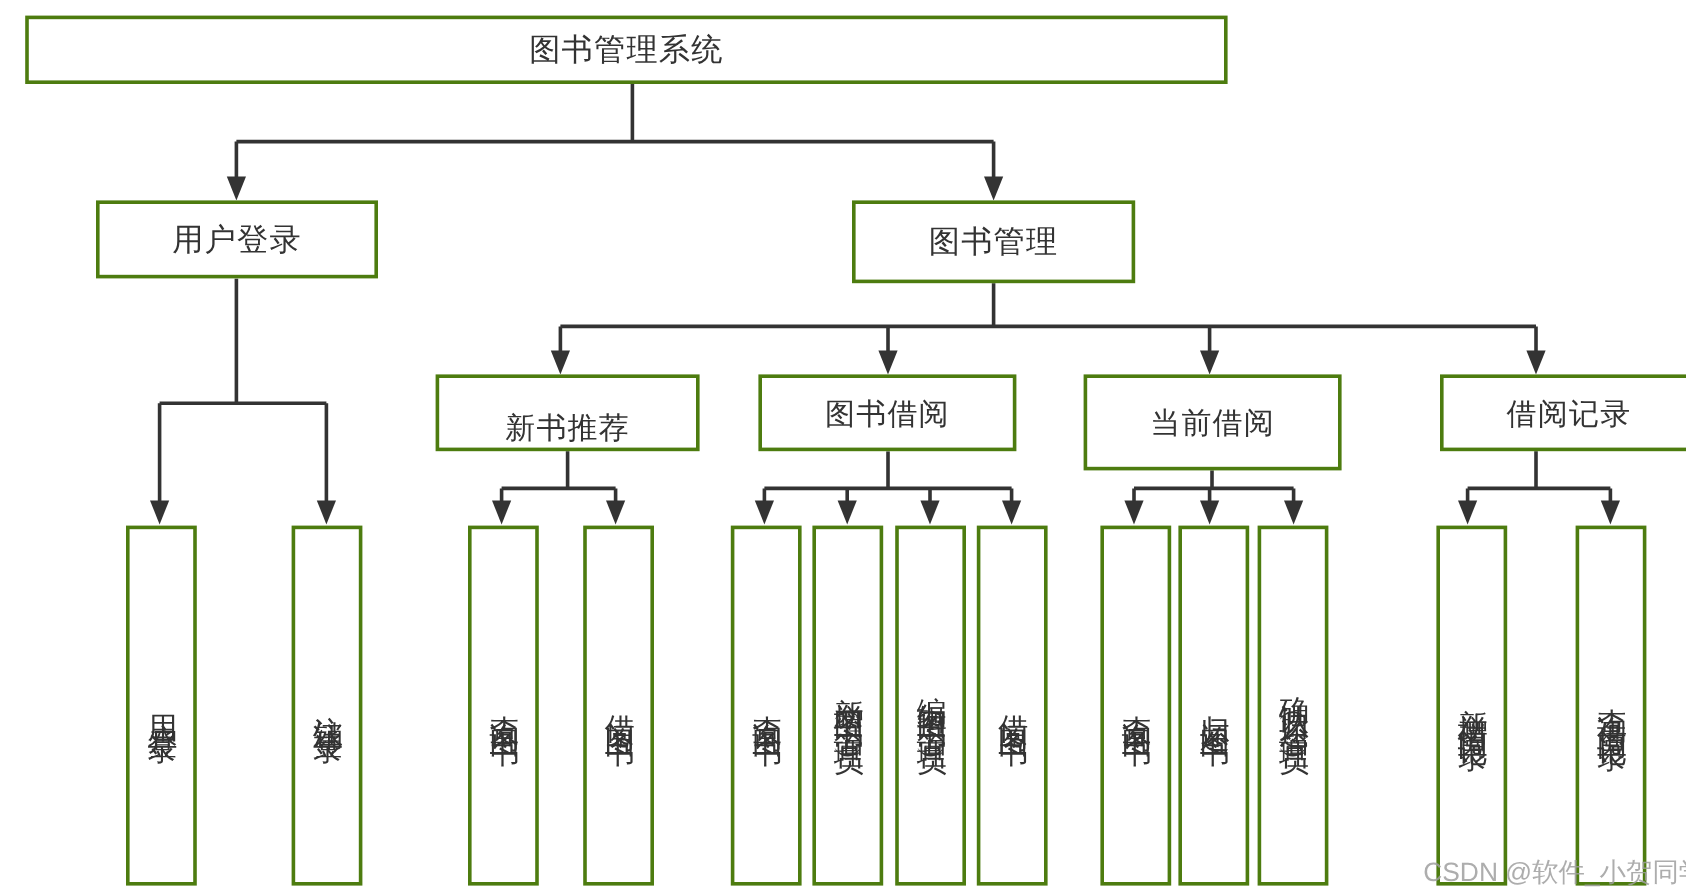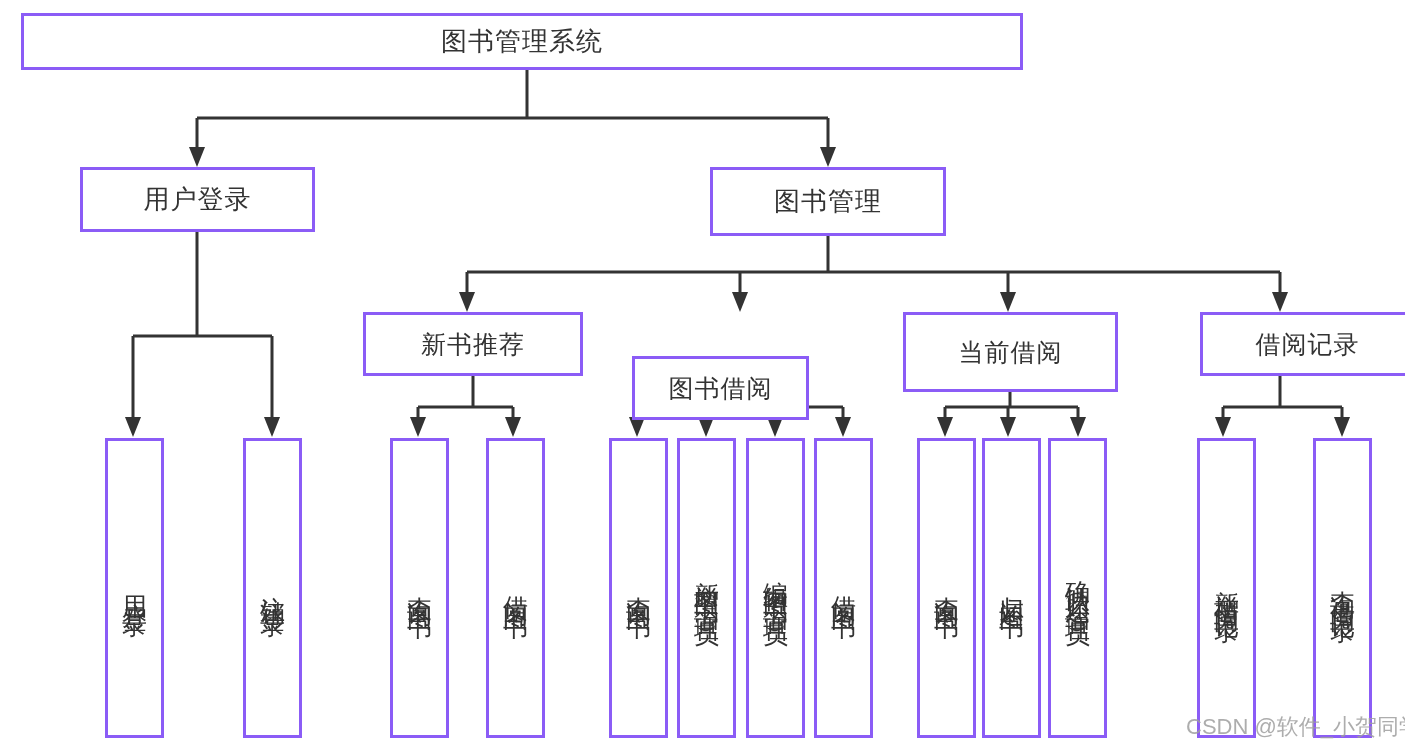"图书管理系统" .node { border: 3px solid #8b5cf6 -> 3px solid #4d7c0f }
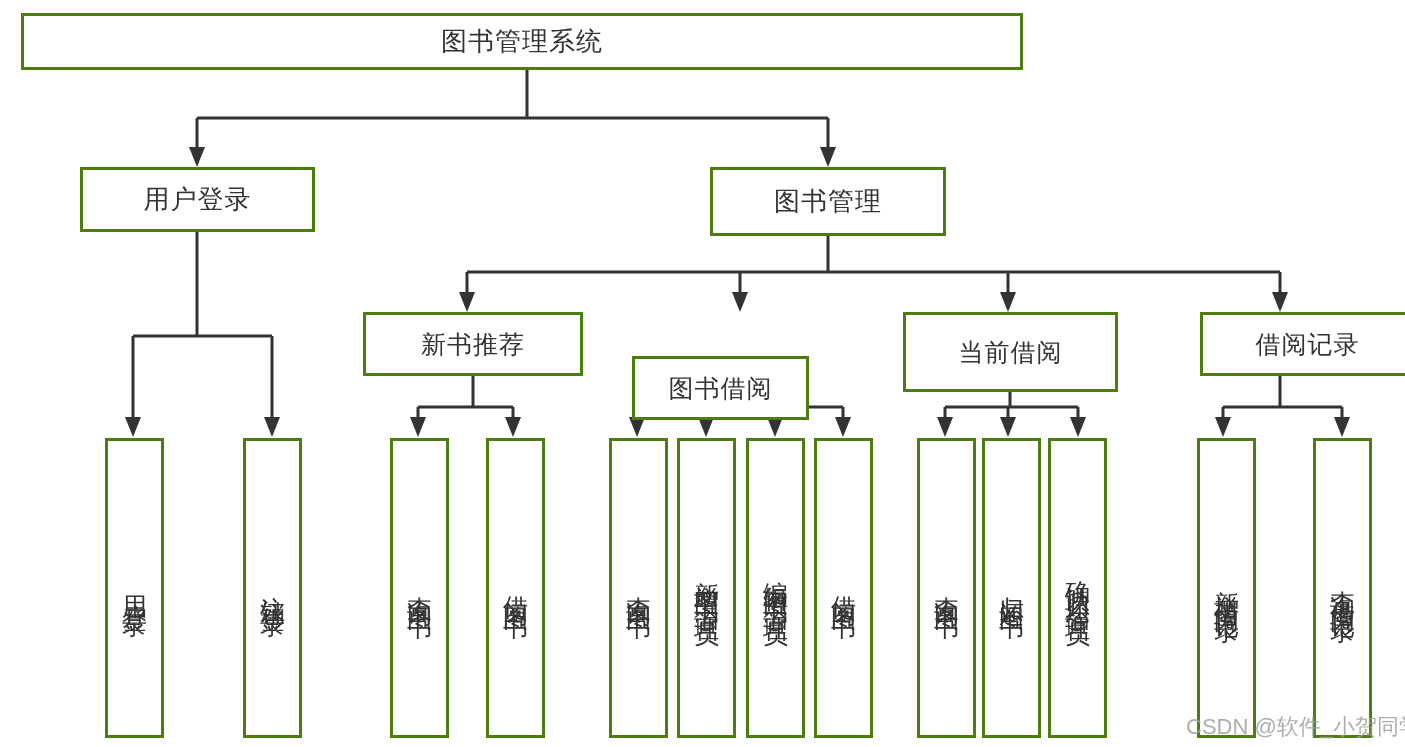"新书推荐" #n-newrec { align-items: none -> flex-end }
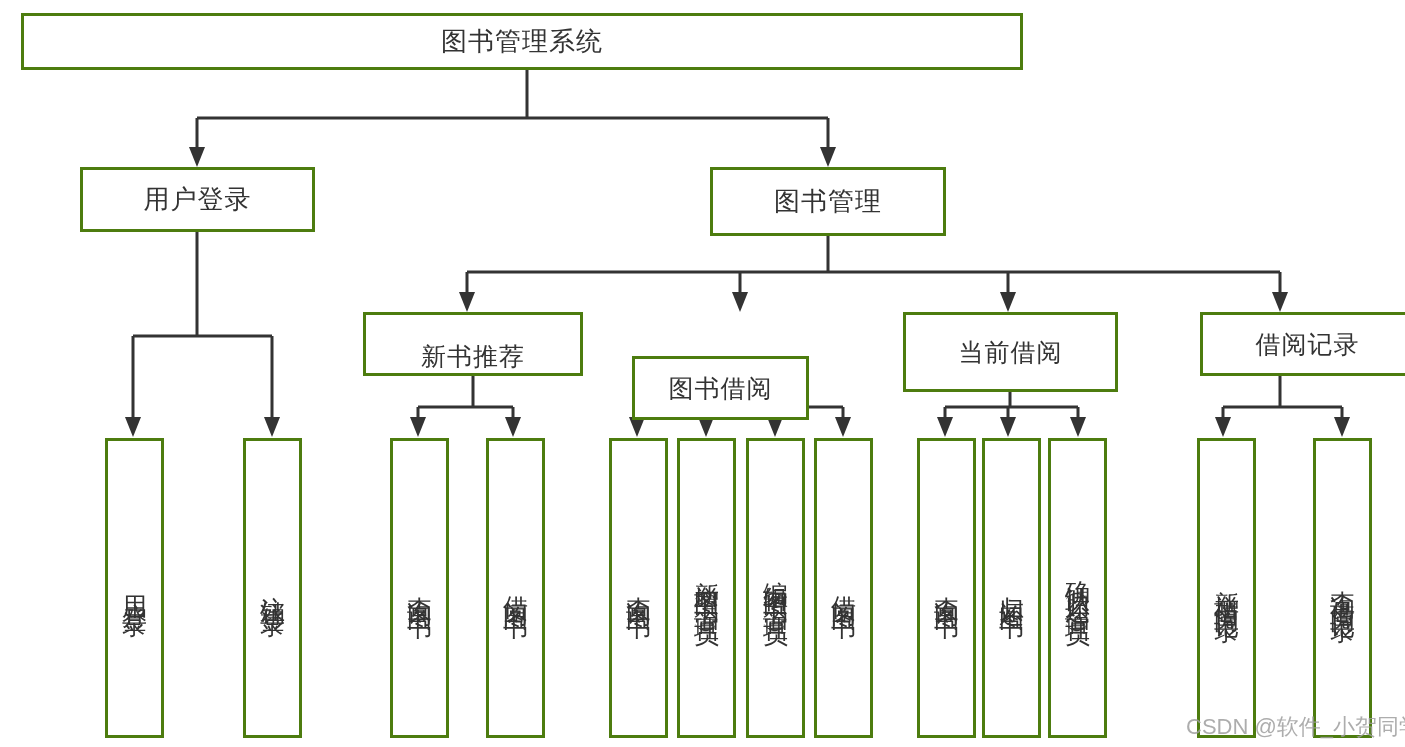"图书借阅" #n-borrow { margin-top: 44px -> none; width: 177px -> 215px }
